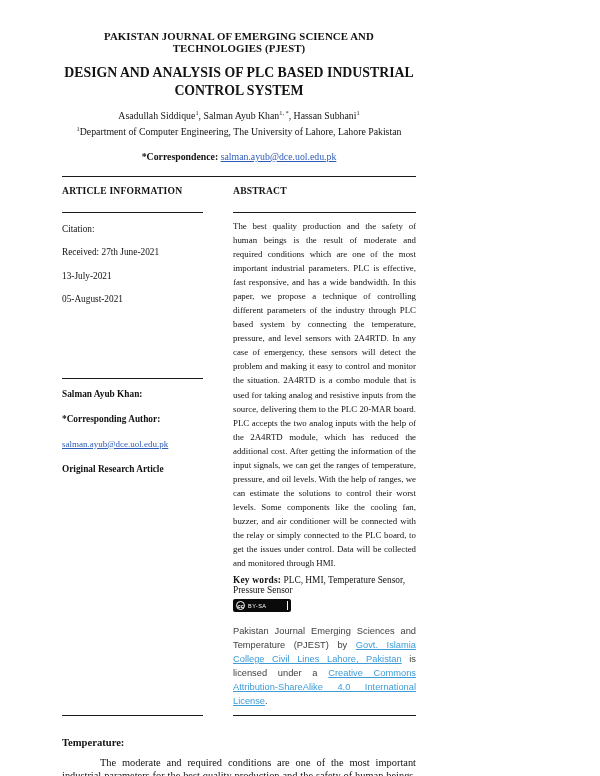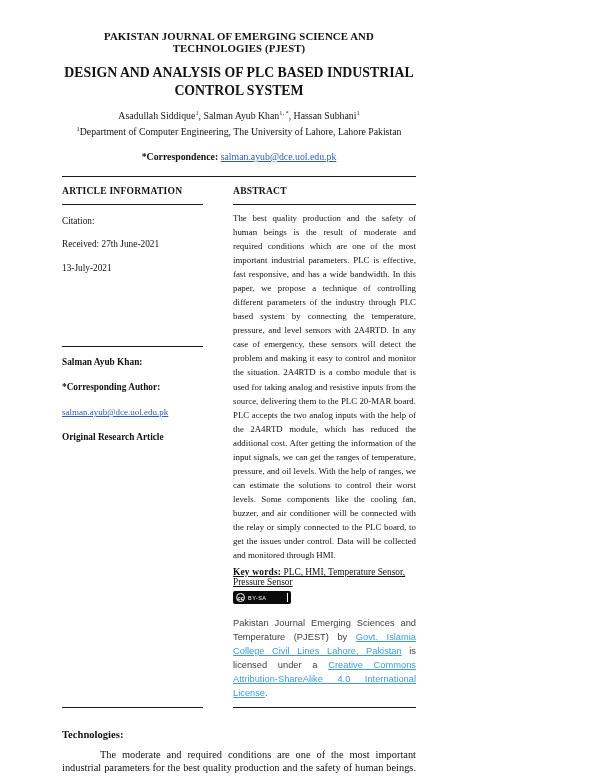"ARTICLE INFORMATION" .col-header { padding: 8px 0 8px 0 -> 8px 0 16px 0 }
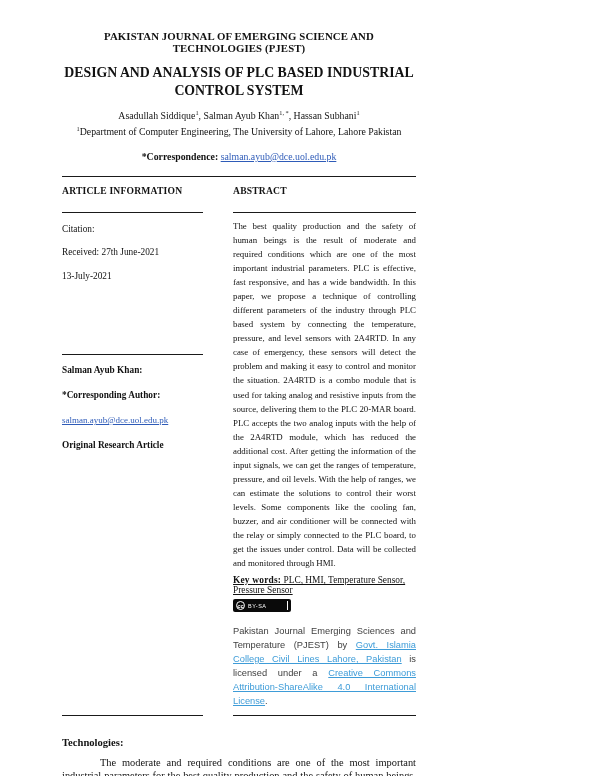"05-August-2021" div.info-item { html: none -> <div>05-August-2021</div> }
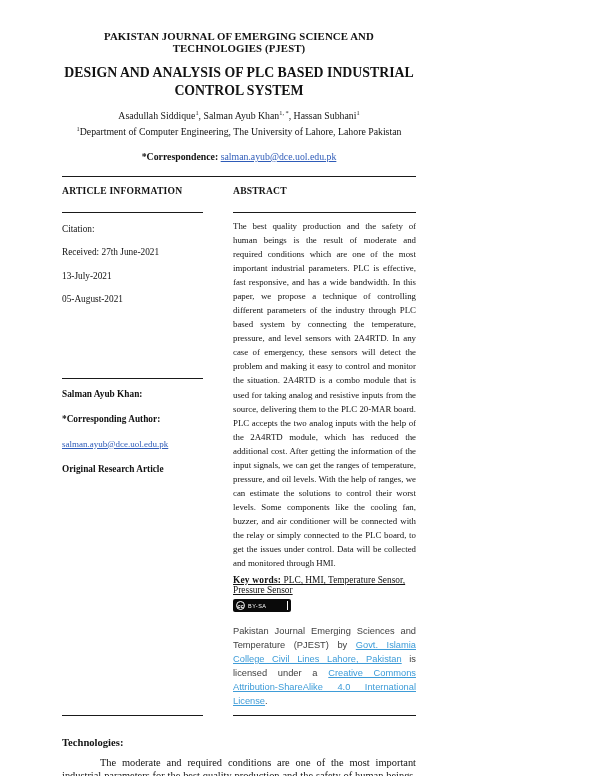"Key words: PLC, HMI, Temperature" .keywords { text-decoration: underline -> none }
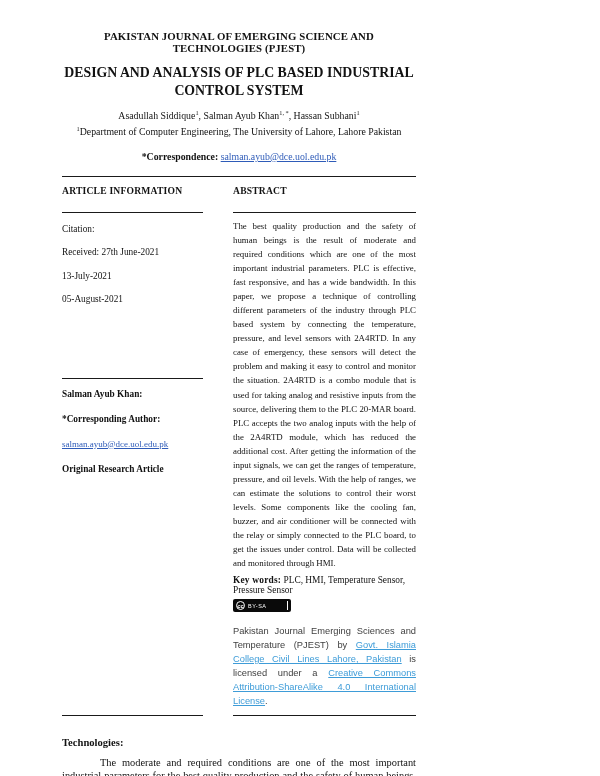"Technologies:" div.intro-heading { text: Technologies -> Temperature }
